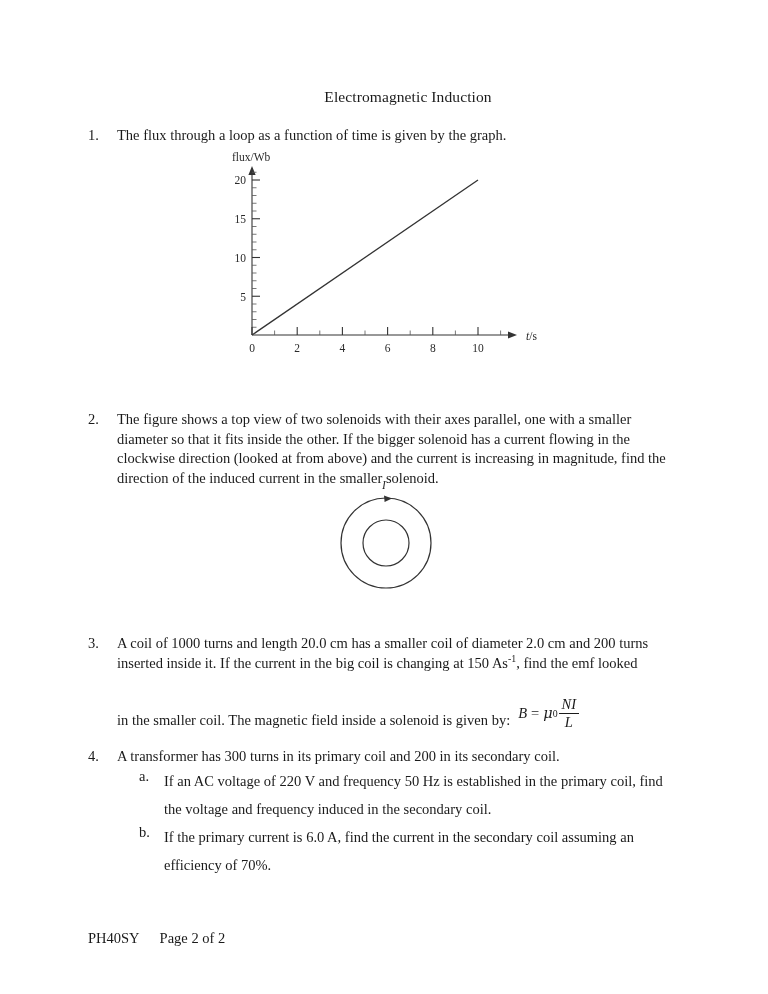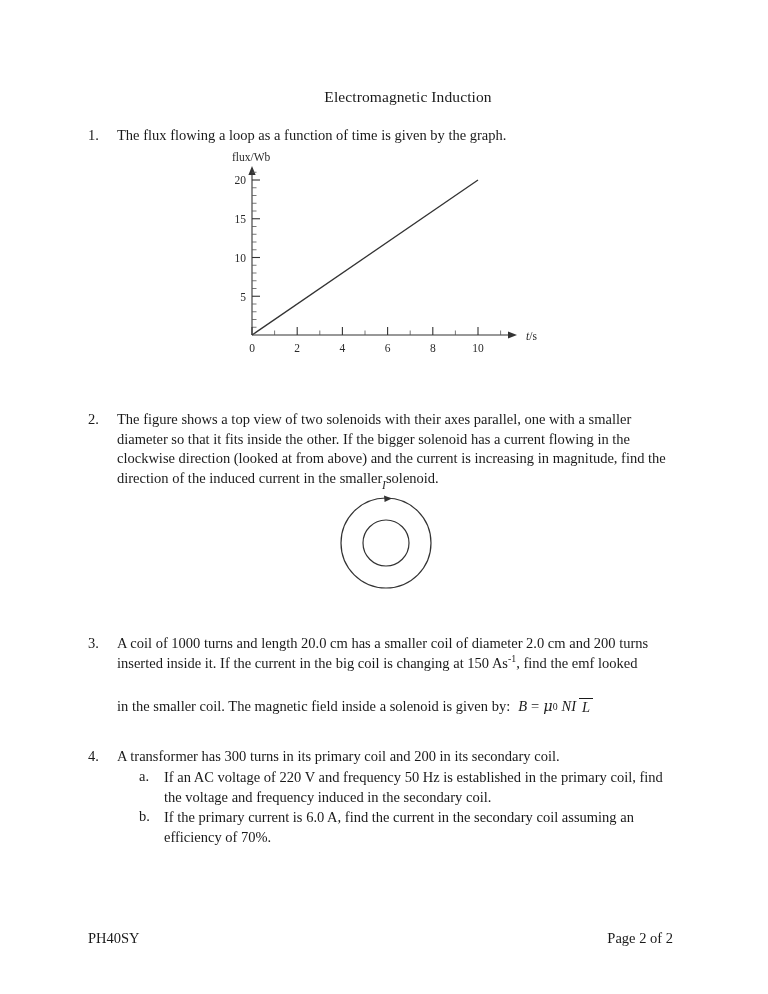"The flux flowing a loop" div.q-body { text: flowing -> through }
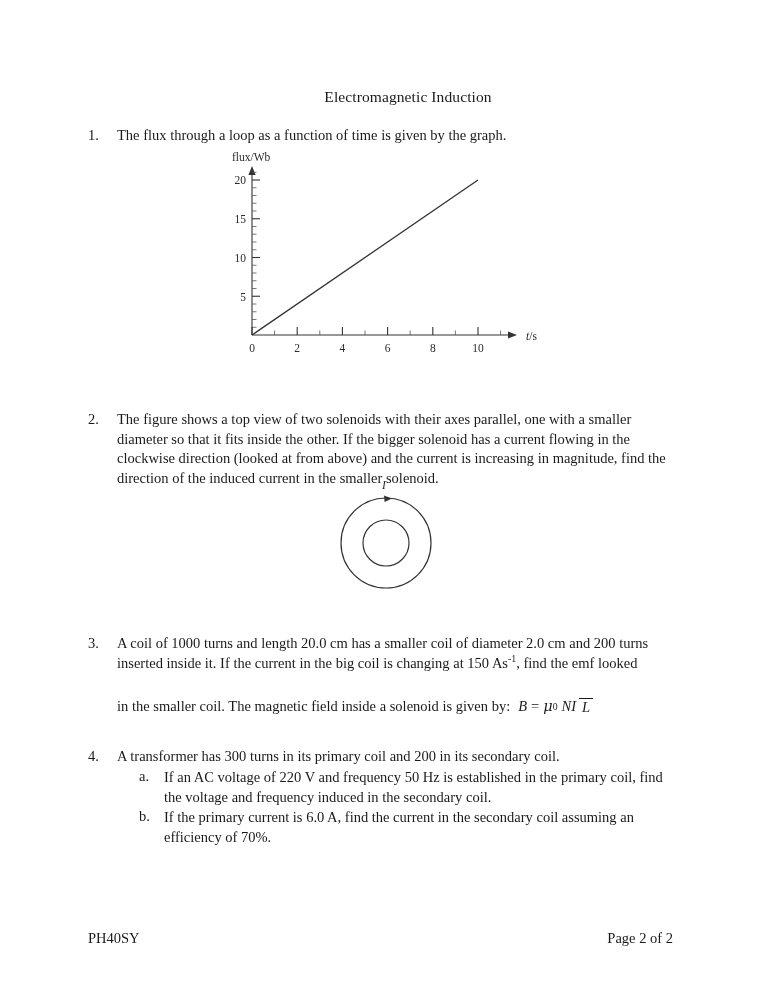"NI" .frac { flex-direction: none -> column }
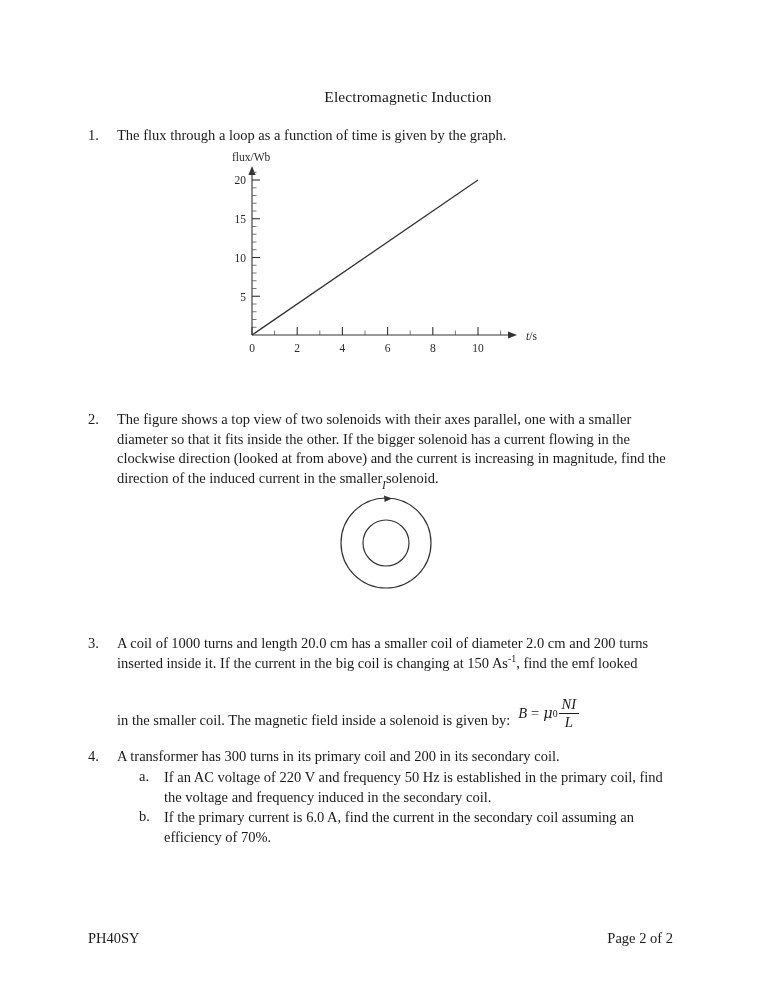"If an AC voltage of" .sub-text { line-height: 20px -> 28px }
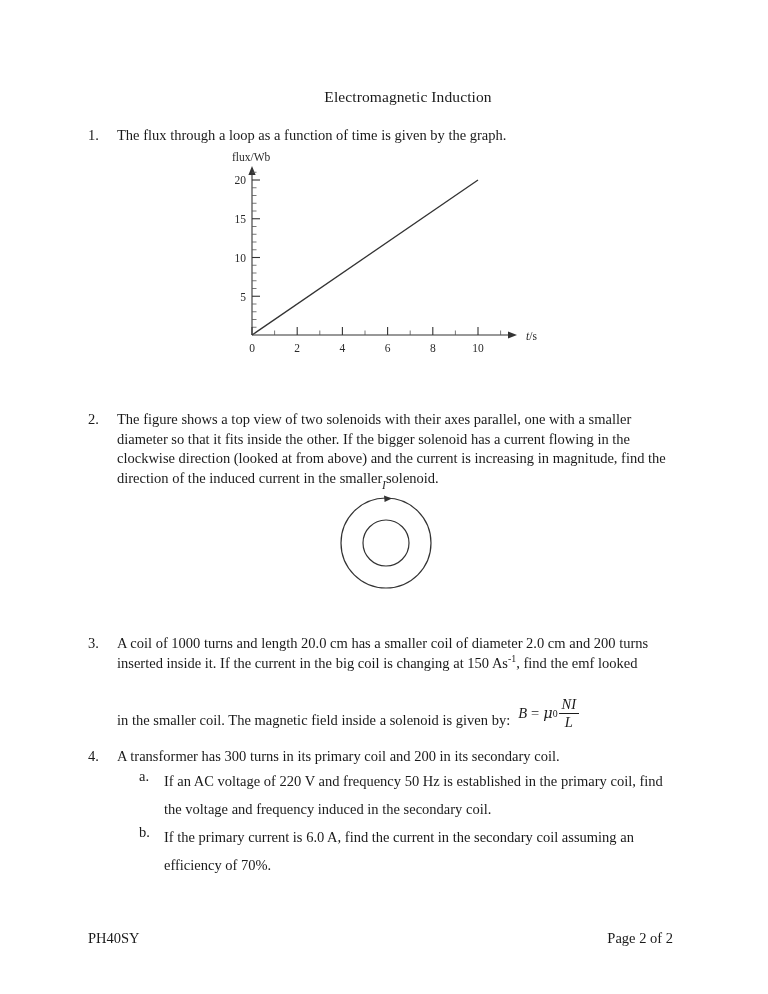"PH40SY" .footer { gap: none -> 20px; justify-content: space-between -> flex-start }
